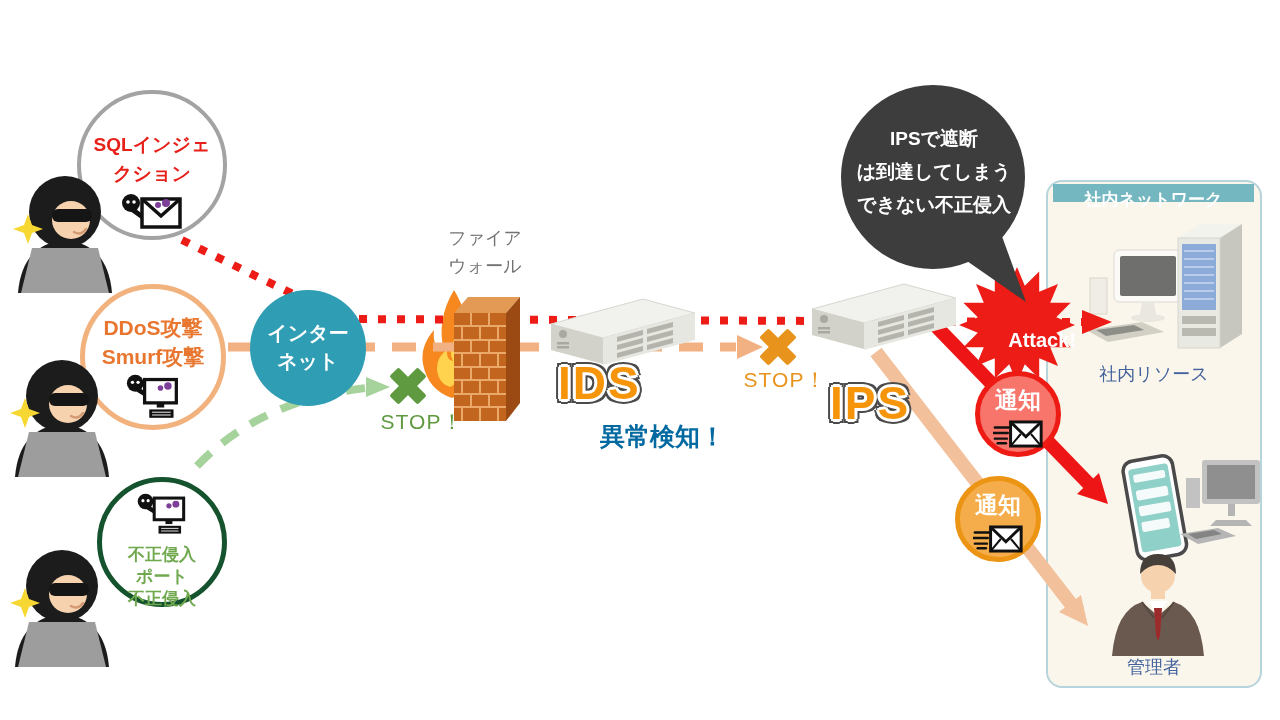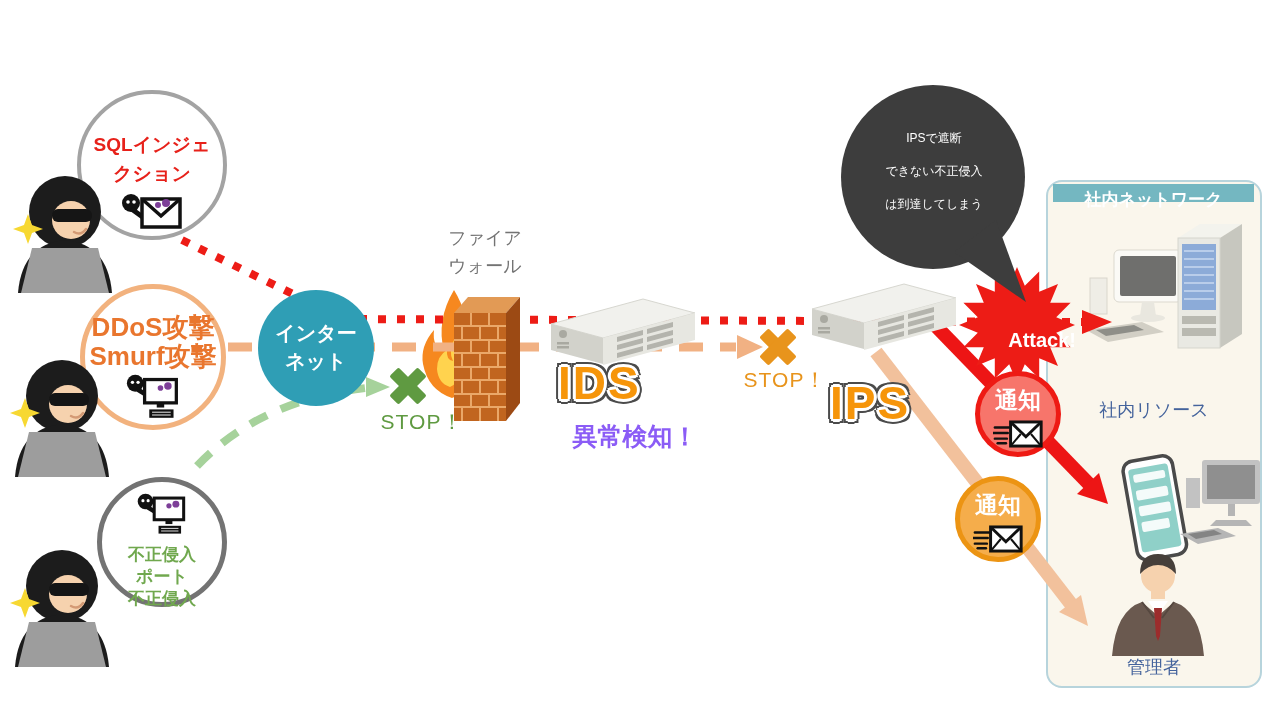"IPSで遮断" .bubble-text { font-size: 12px -> 19px; font-weight: normal -> bold }
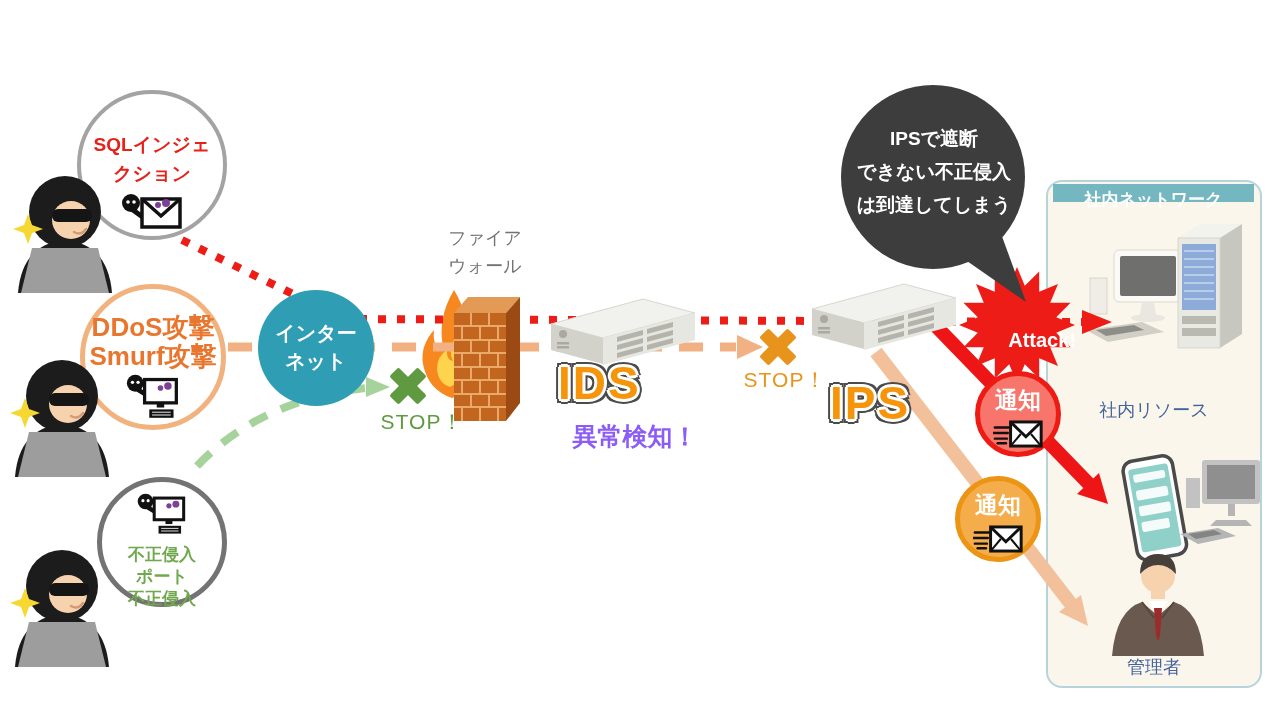"できない不正侵入" div { order: before "は到達してしまう" -> after "は到達してしまう" }
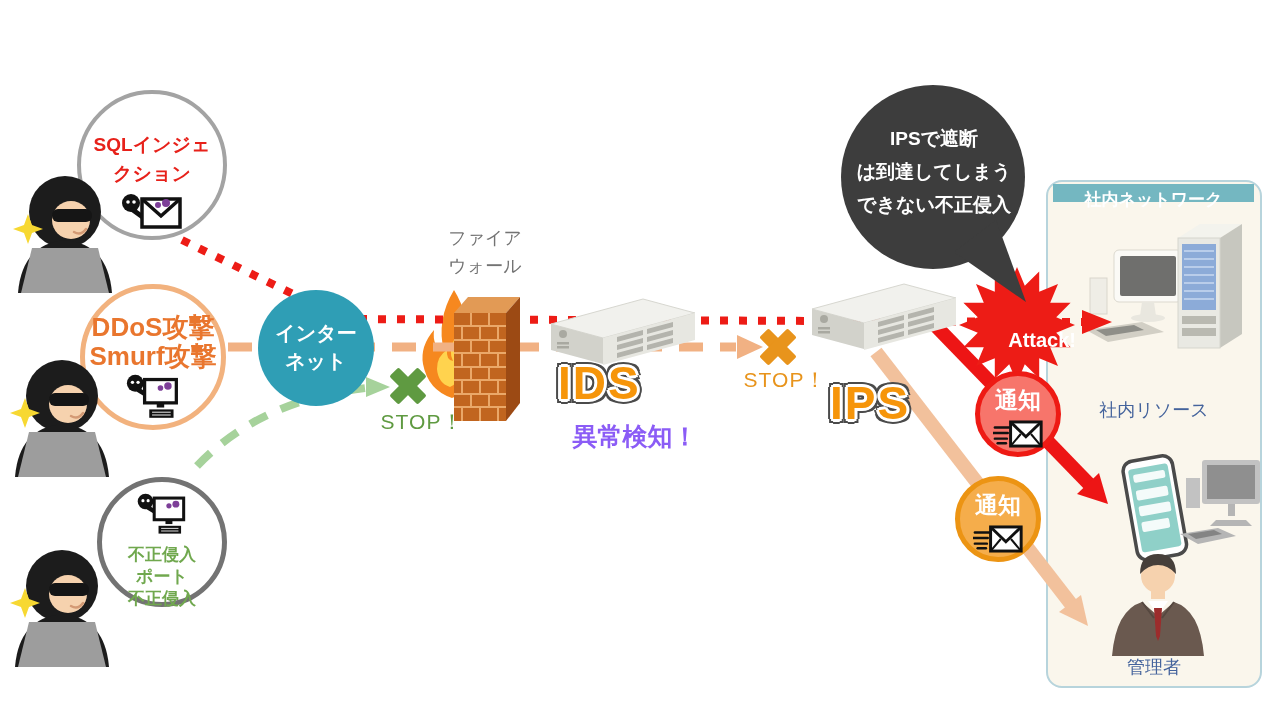"DDoS攻撃" div.lbl { font-size: 26px -> 21px }
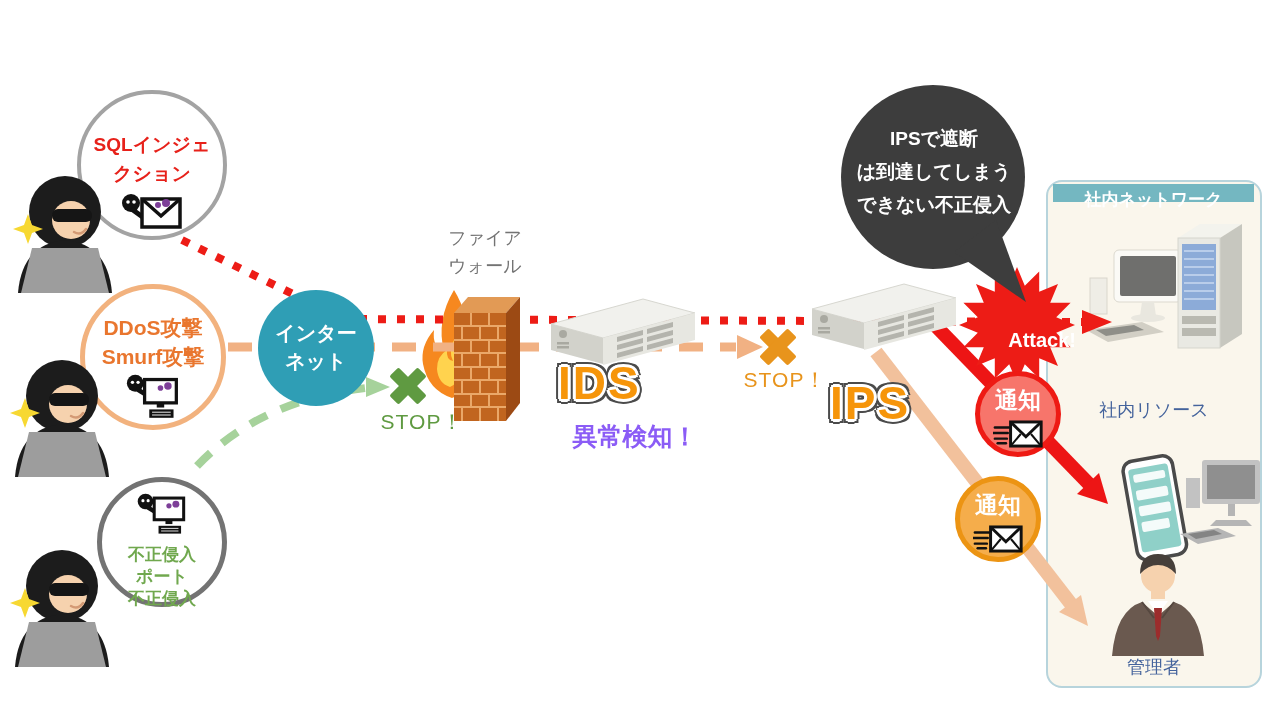"インター" div.internet { left: 258px -> 250px }
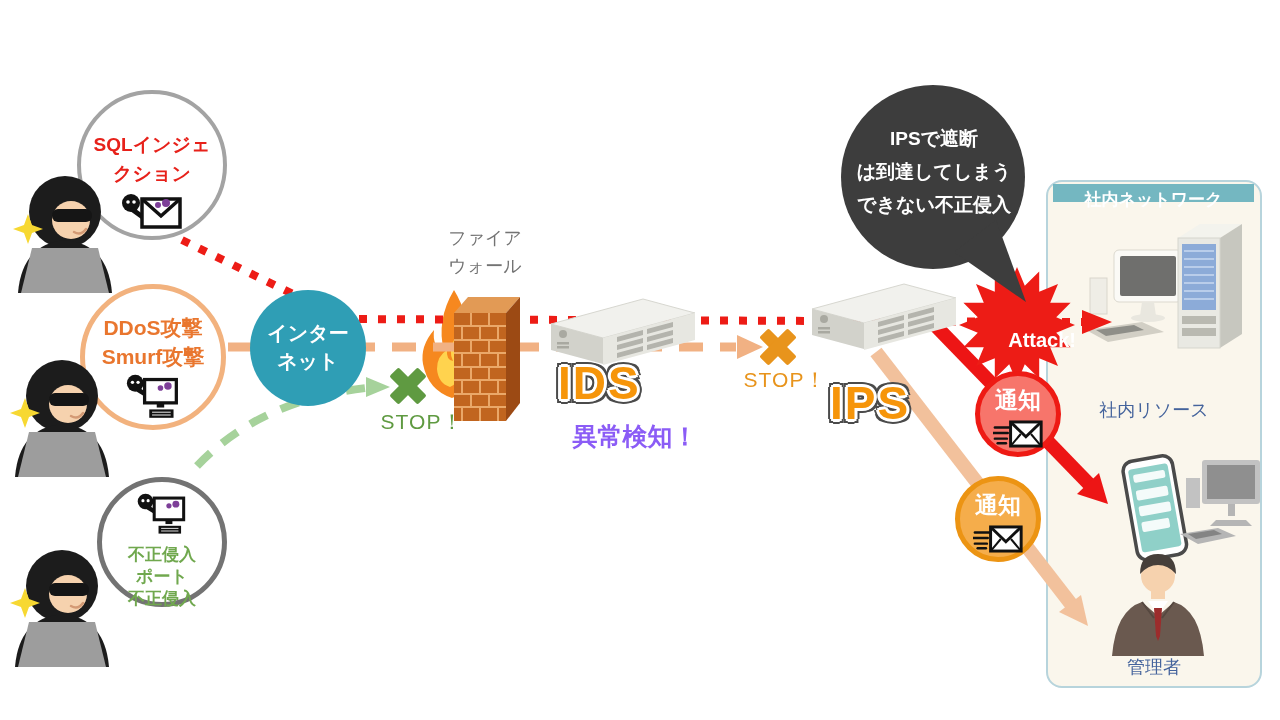"社内リソース" div.blue-label { margin-top: 36px -> none }
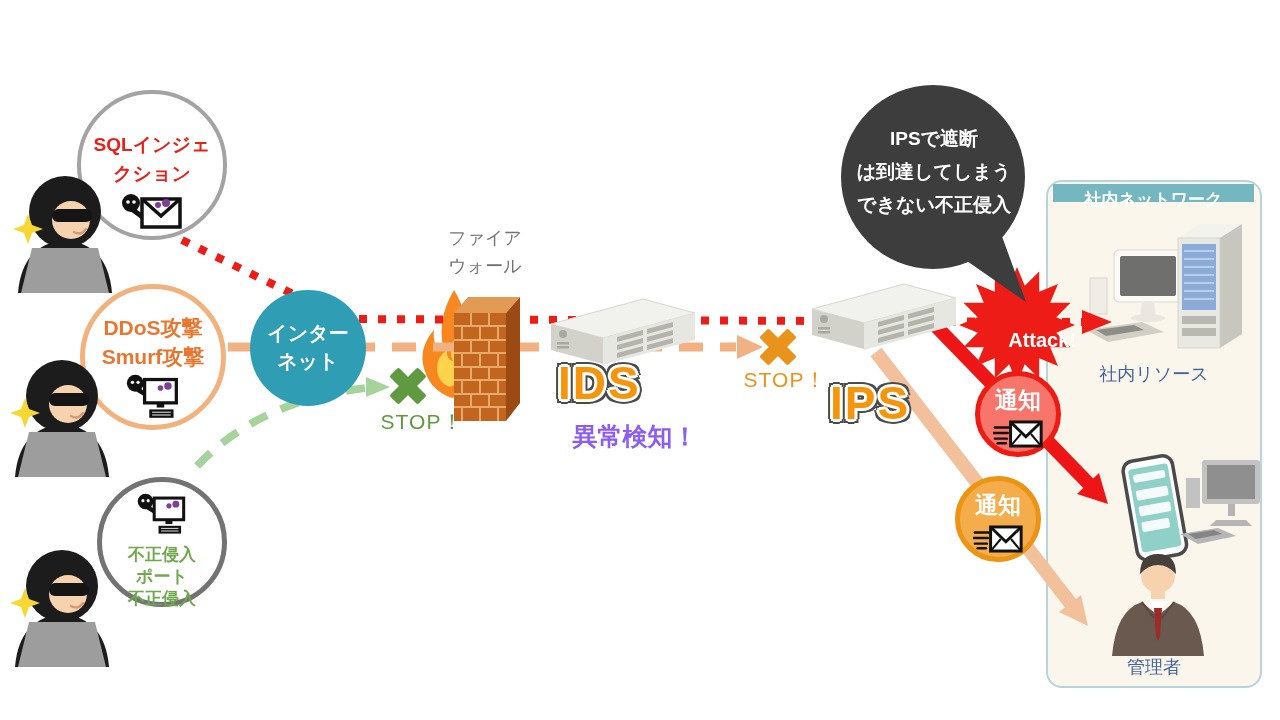"異常検知！" div.abs { color: #8b5cf6 -> #0369a1; text-align: center -> right }
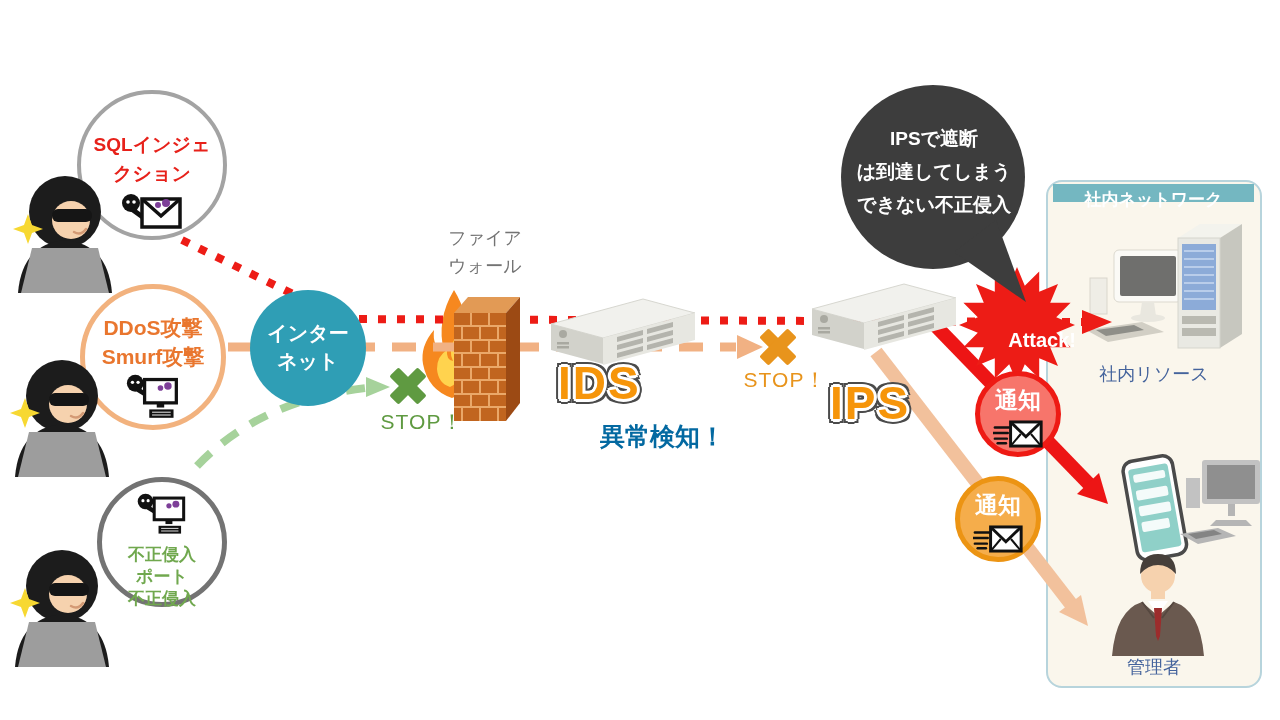"不正侵入" div.atk-circle { border: 5px solid #737373 -> 5px solid #14532d }
